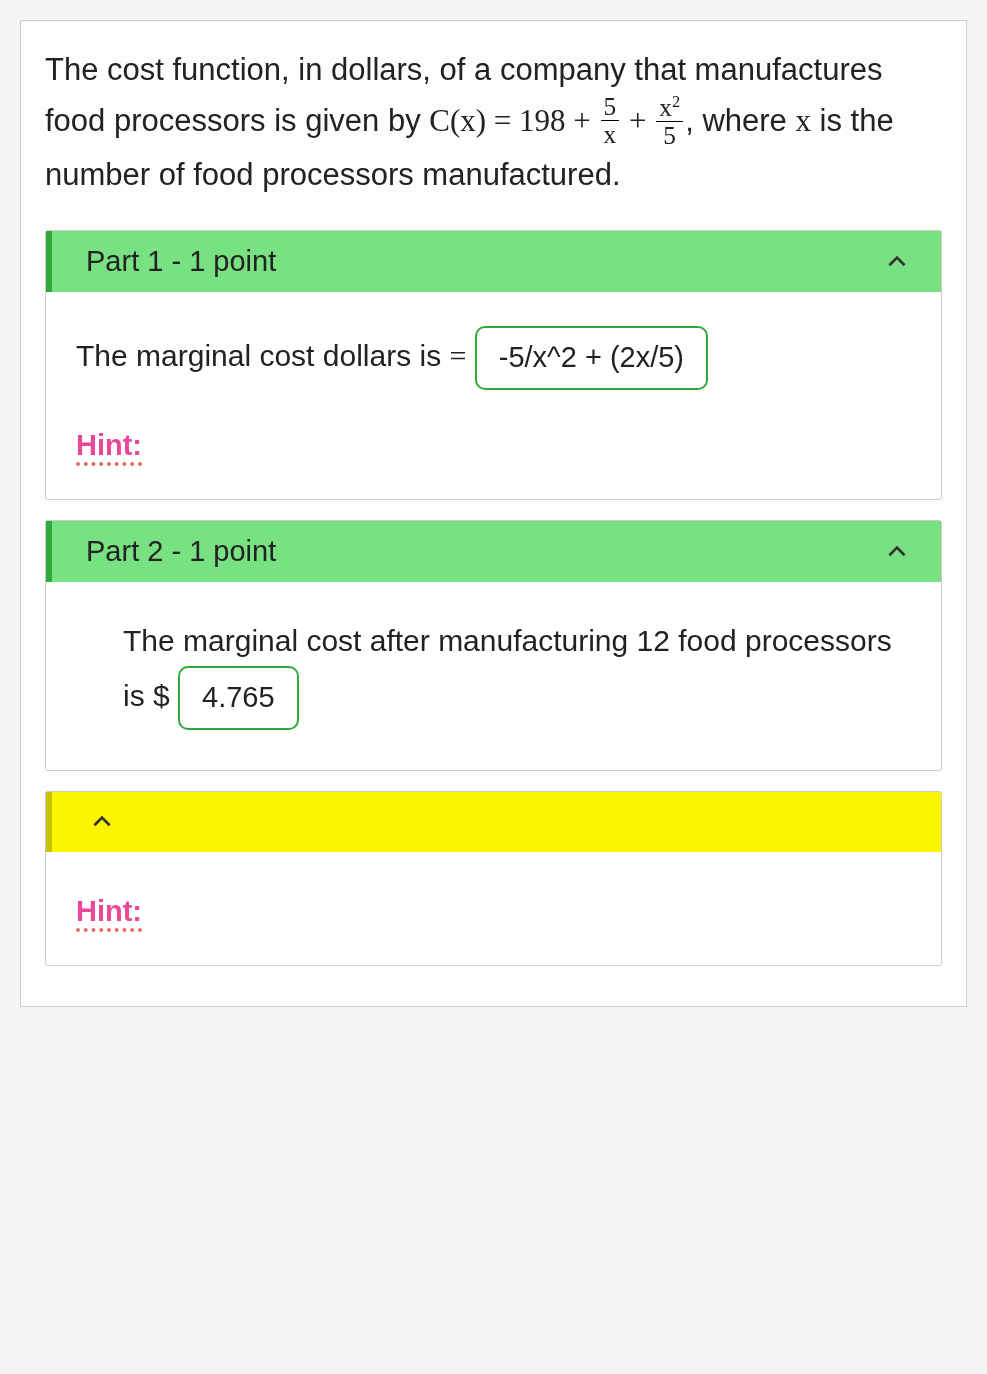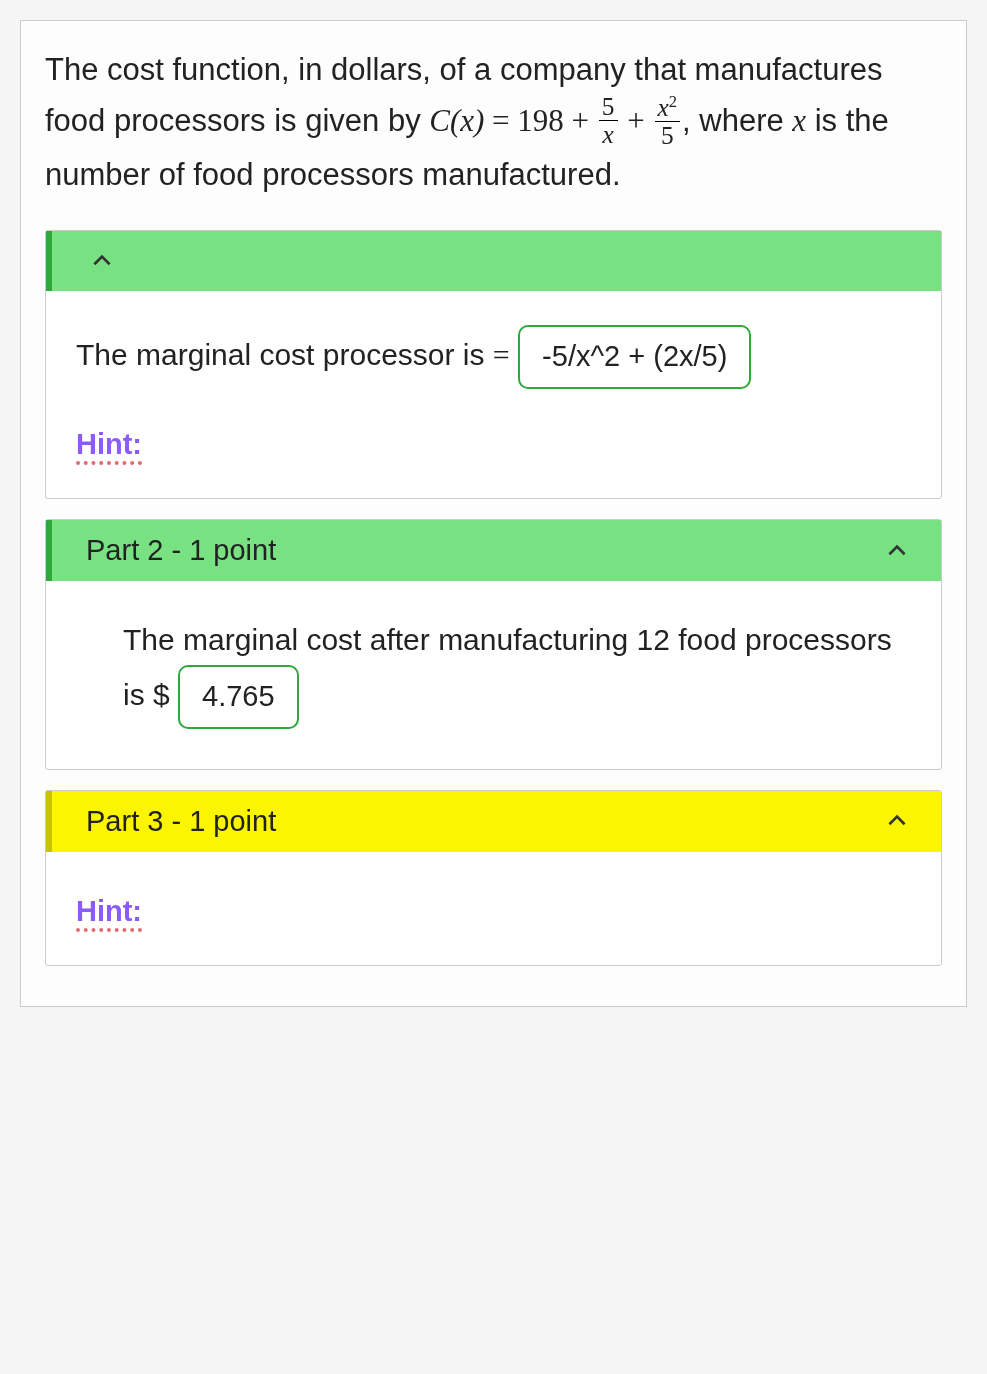"C(x)" .math { font-style: italic -> none }
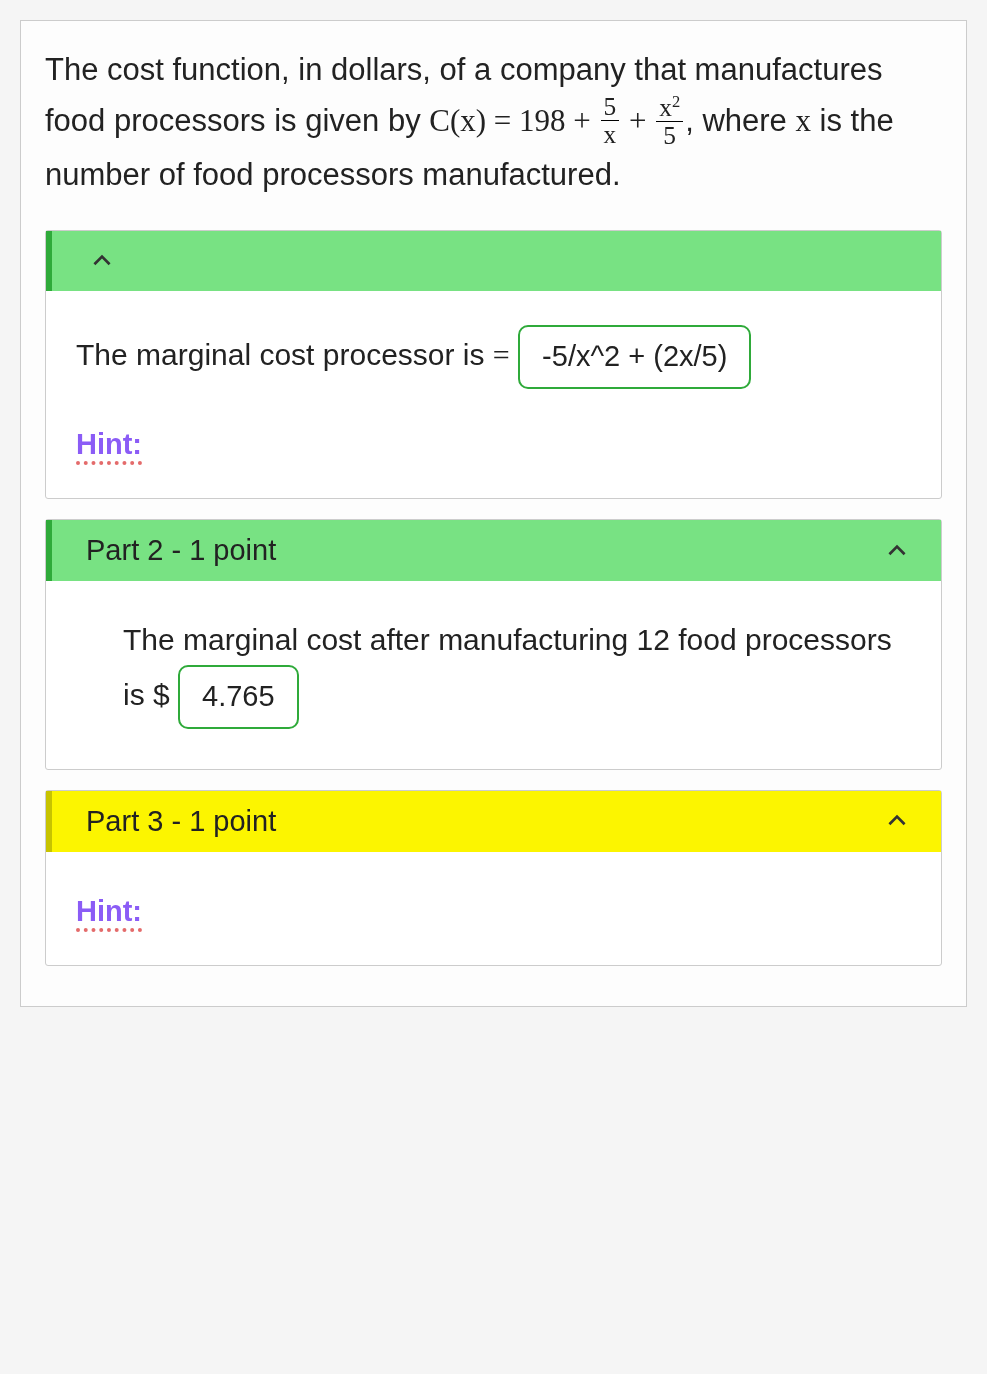"Part 1 - 1 point" span { html: none -> <span>Part 1 - 1 point</span> }
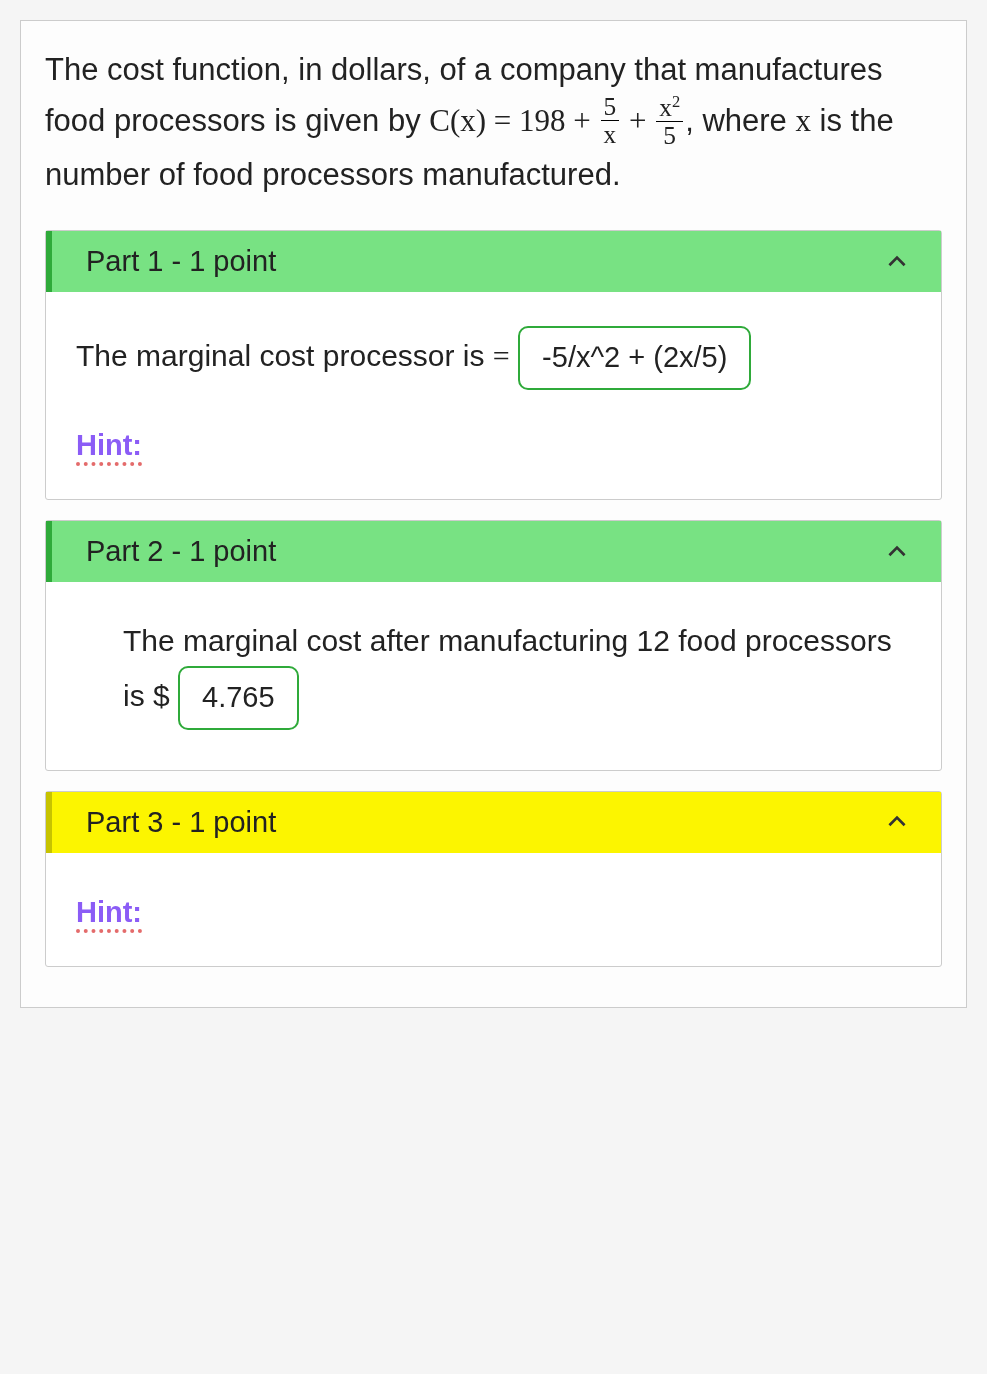"The marginal cost processor is" span { text: processor -> dollars }
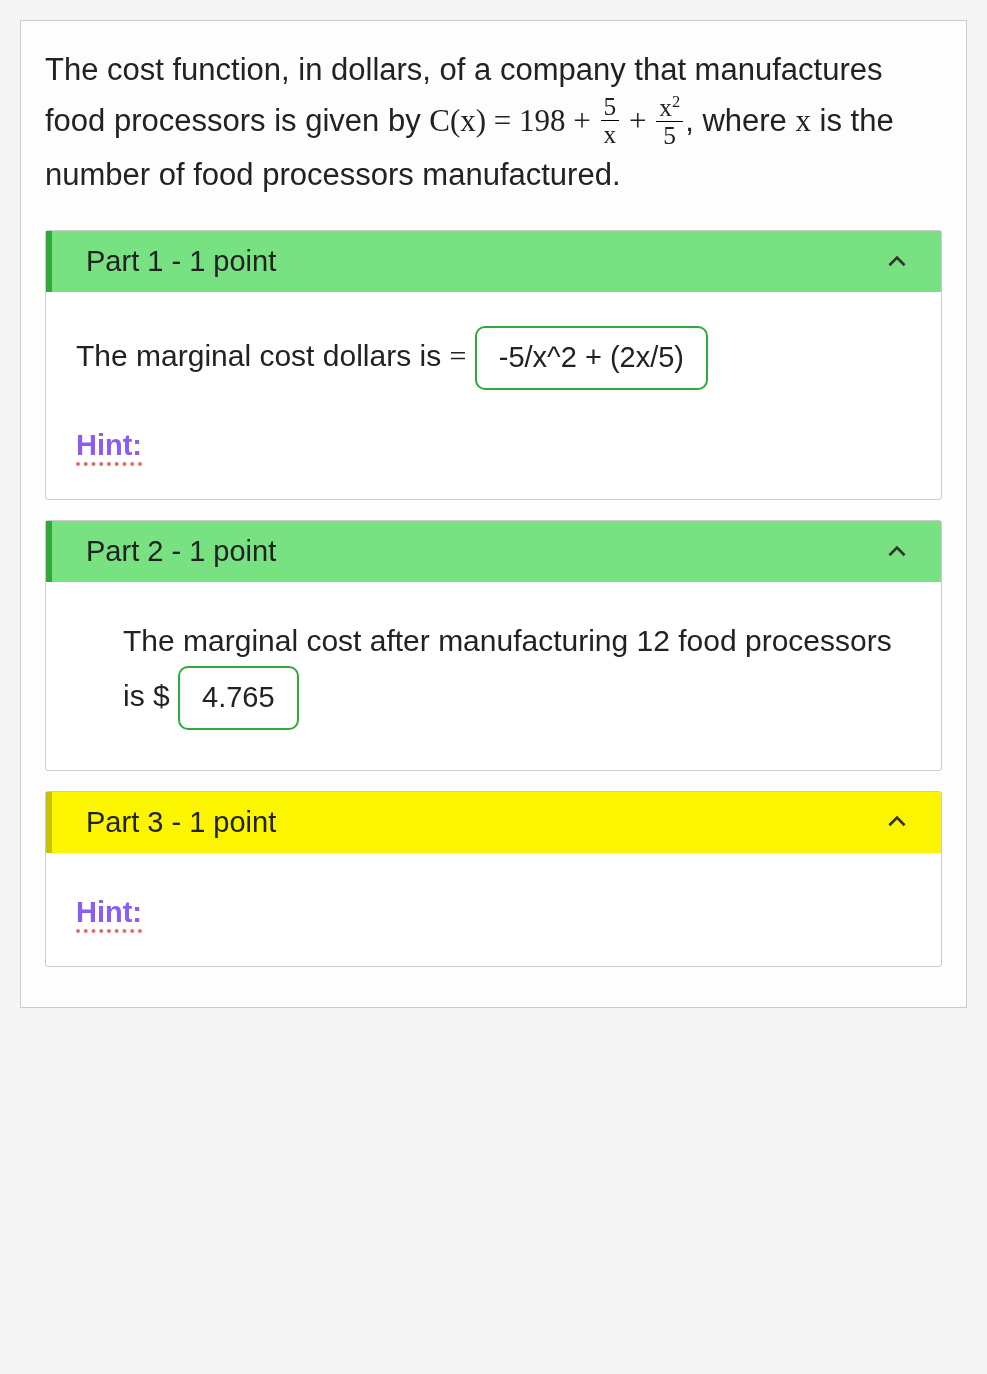"Hint:" .hint { color: #8b5cf6 -> #ec4899 }
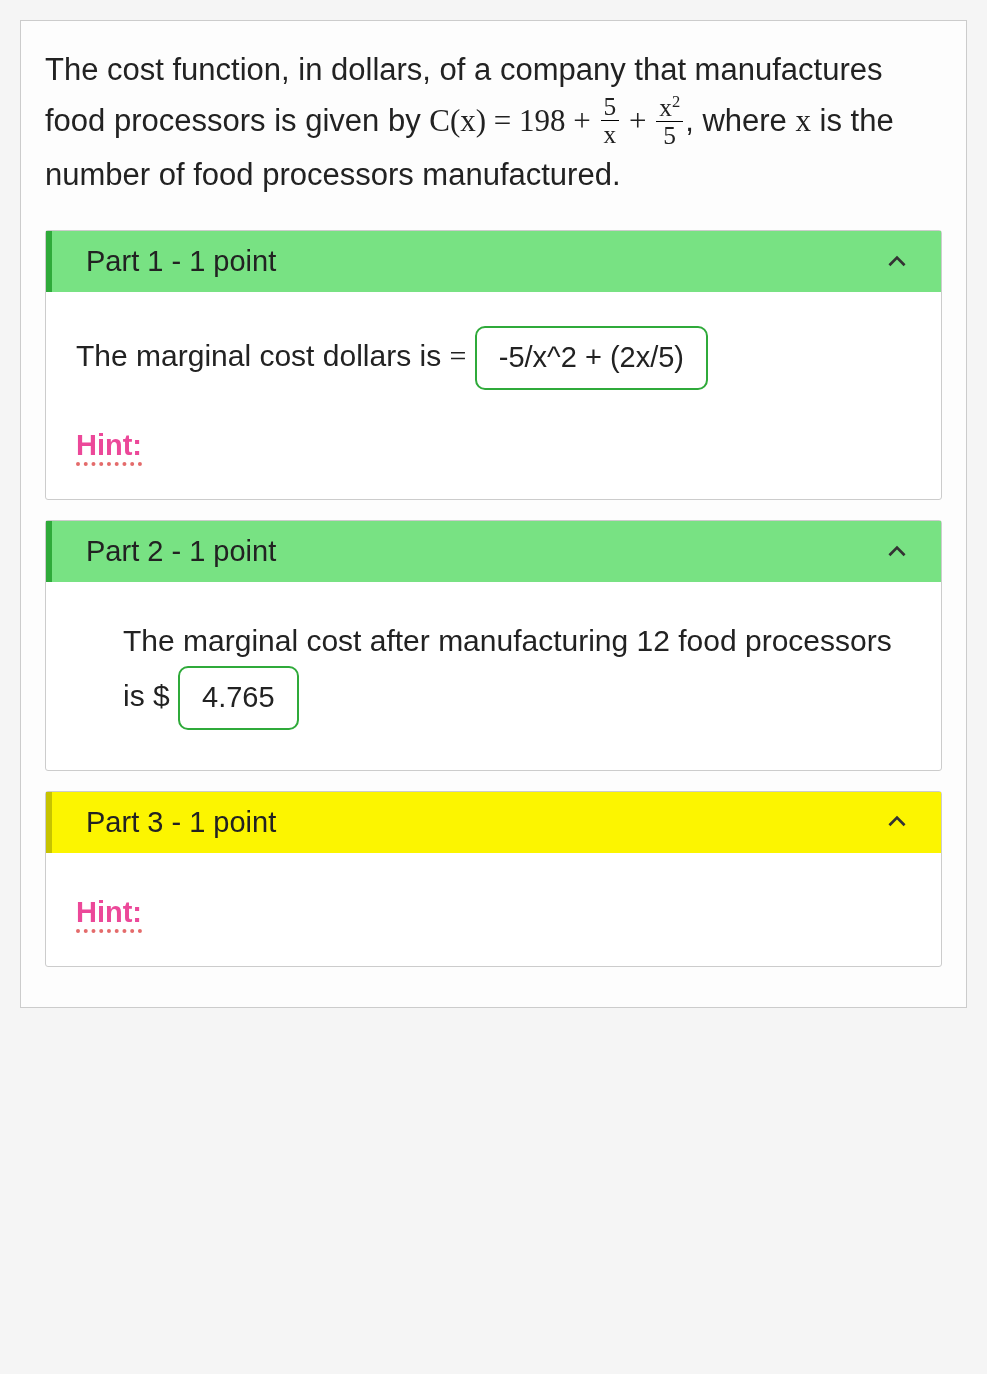"Part 3 - 1 point" span { html: <span>Part 3 - 1 point</span> -> none }
